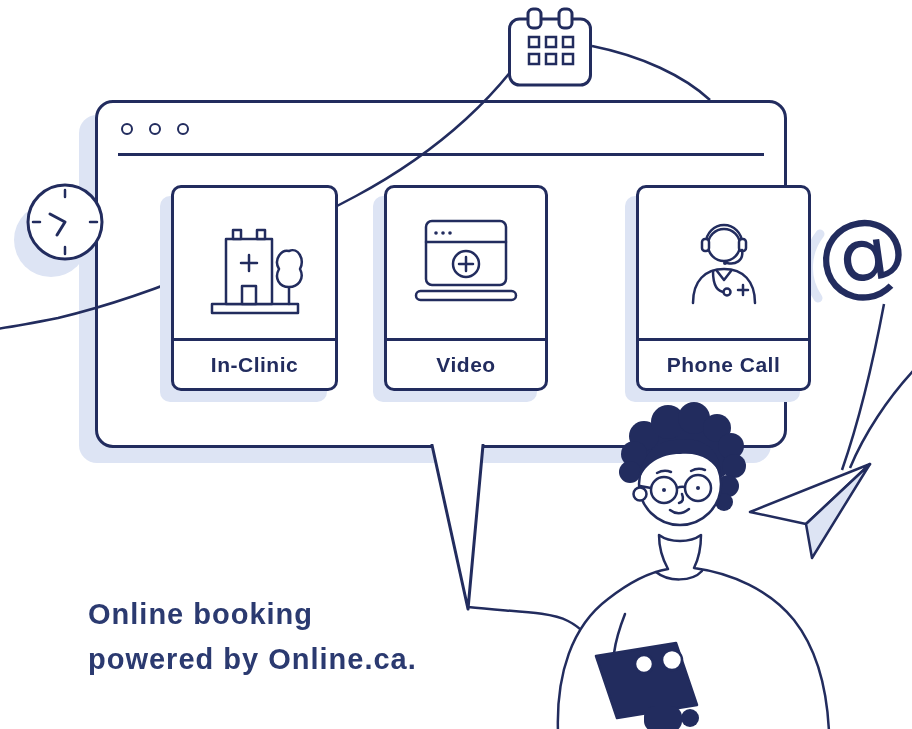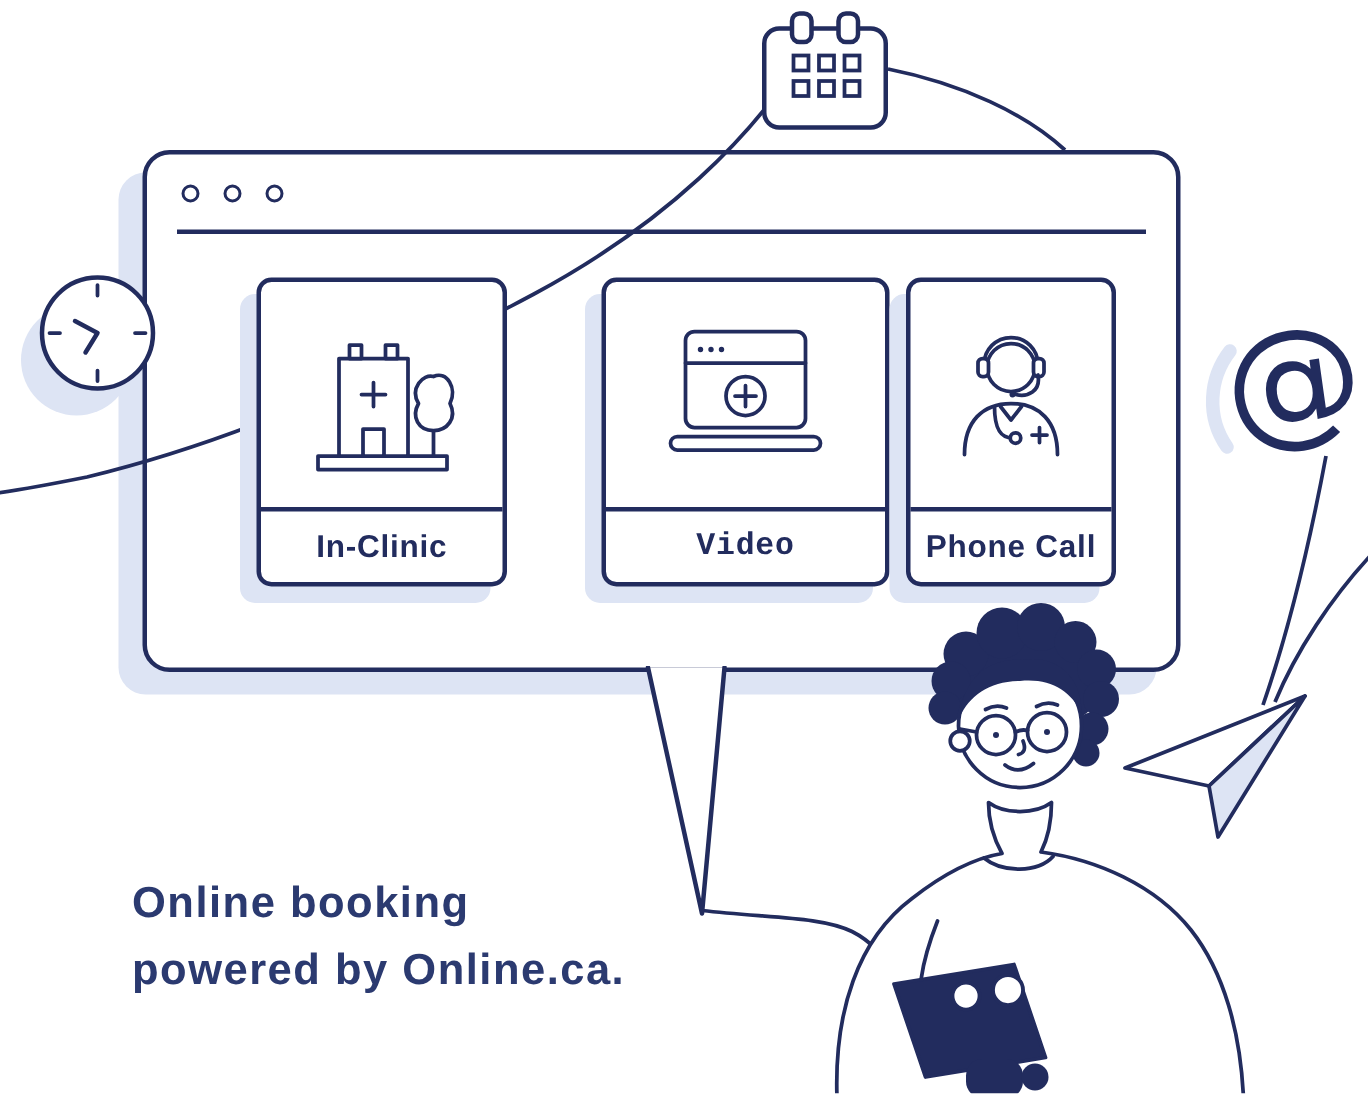"Video" .card-2 { font-family: Liberation Mono, monospace -> none; left: 365px -> 348px; width: 192px -> 164px }
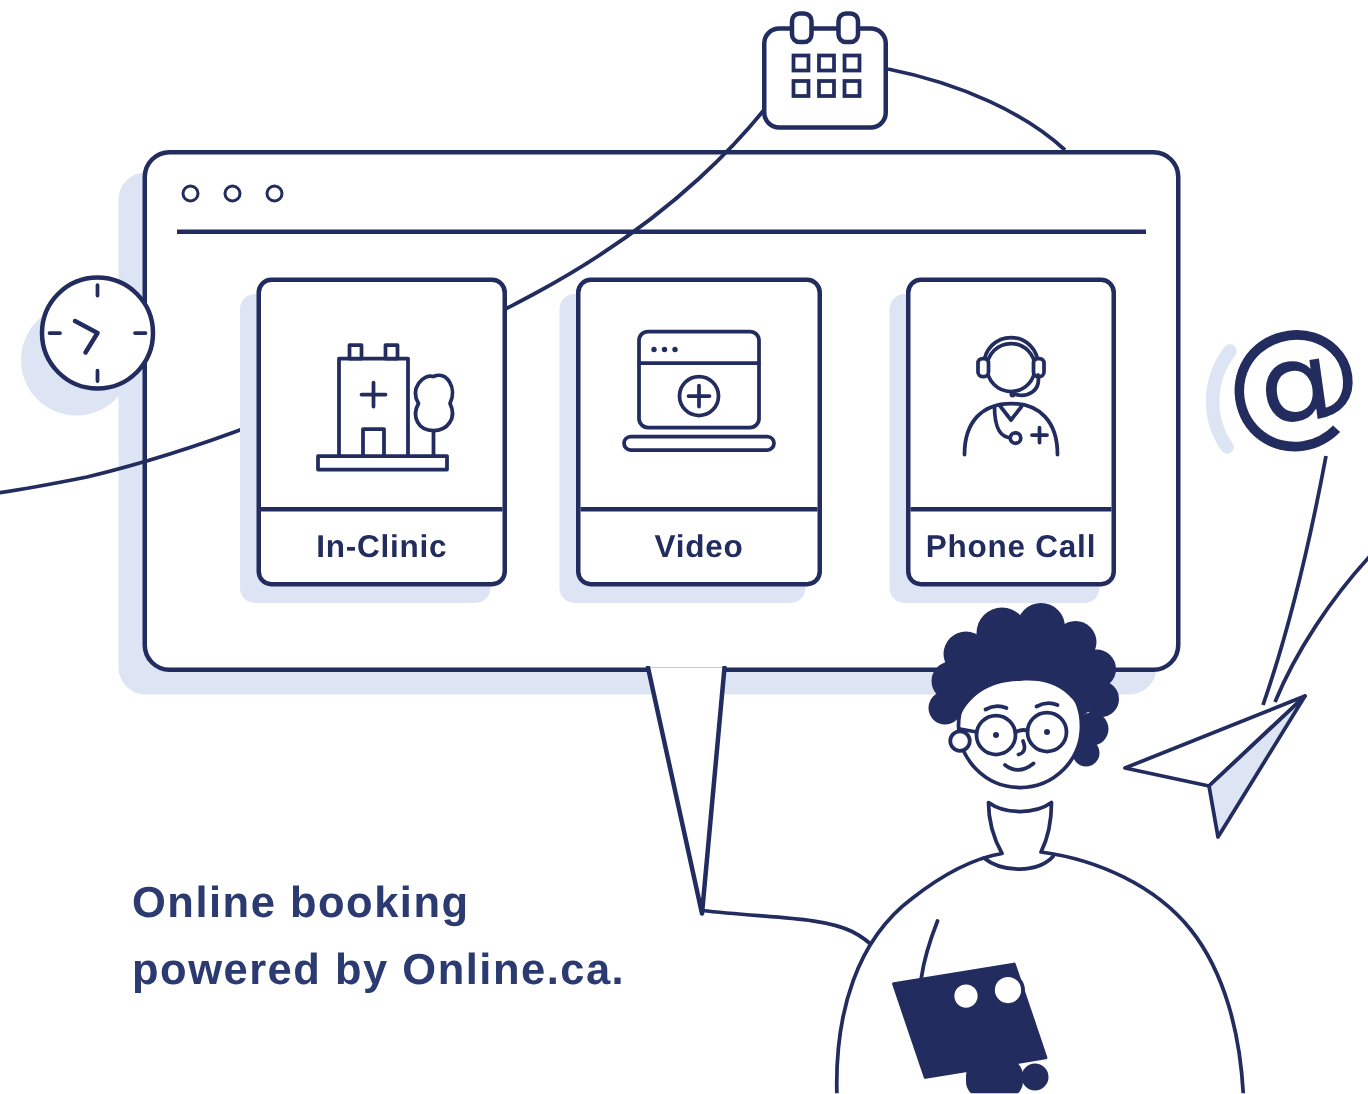"Phone Call" .card-3 { left: 568px -> 600px; width: 140px -> 175px }
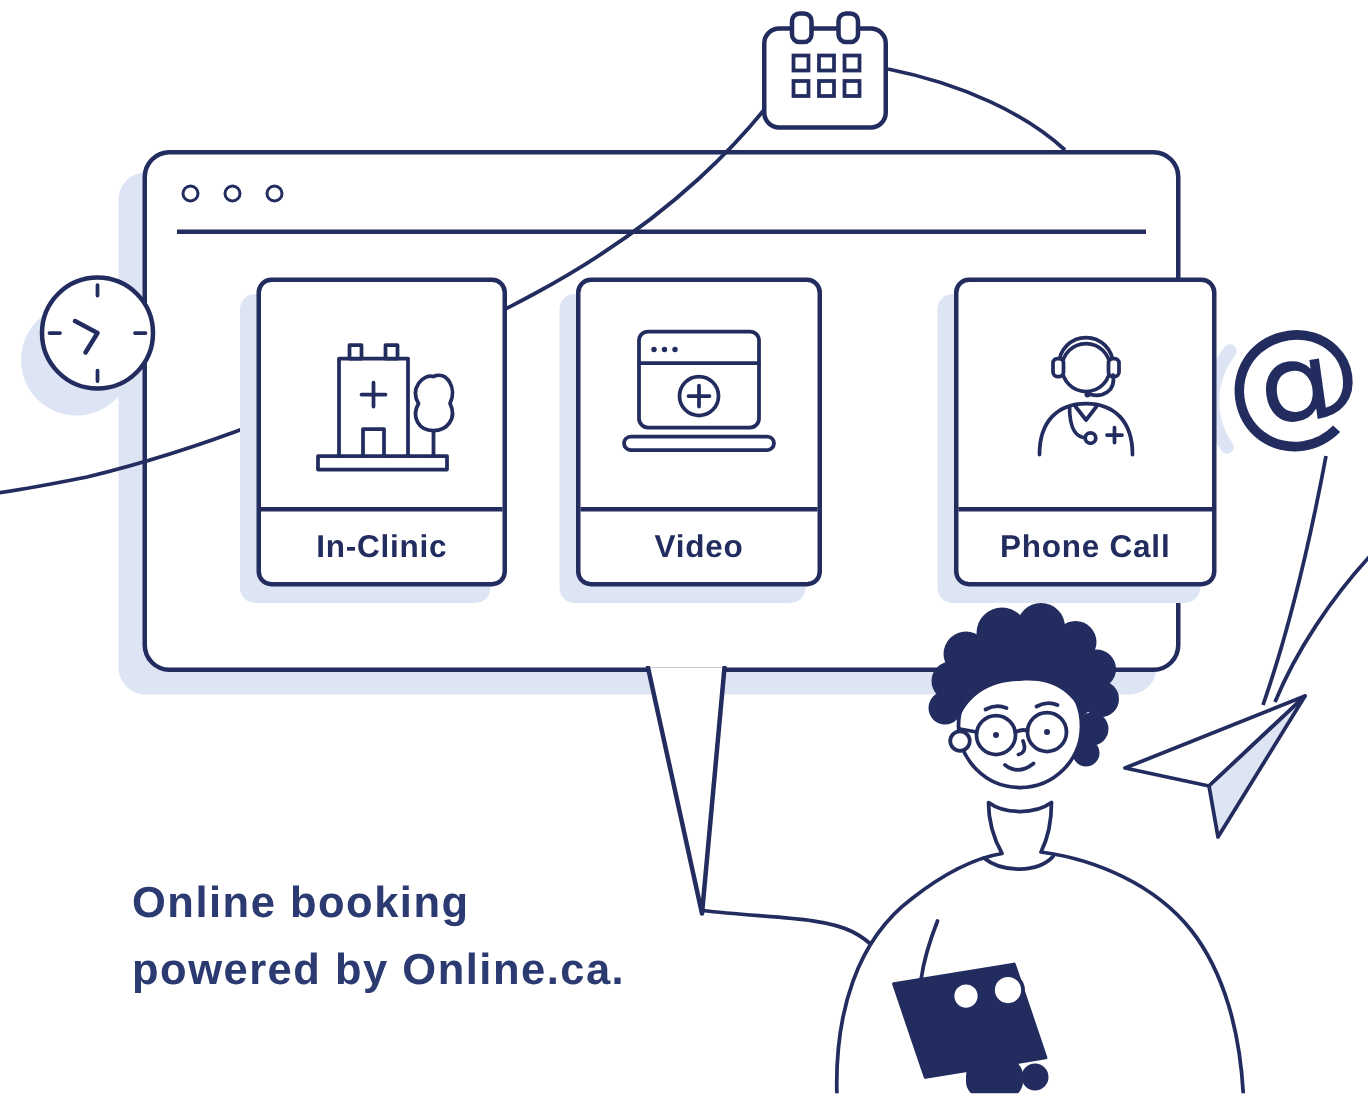"Online booking" .tagline { top: 580px -> 592px }
